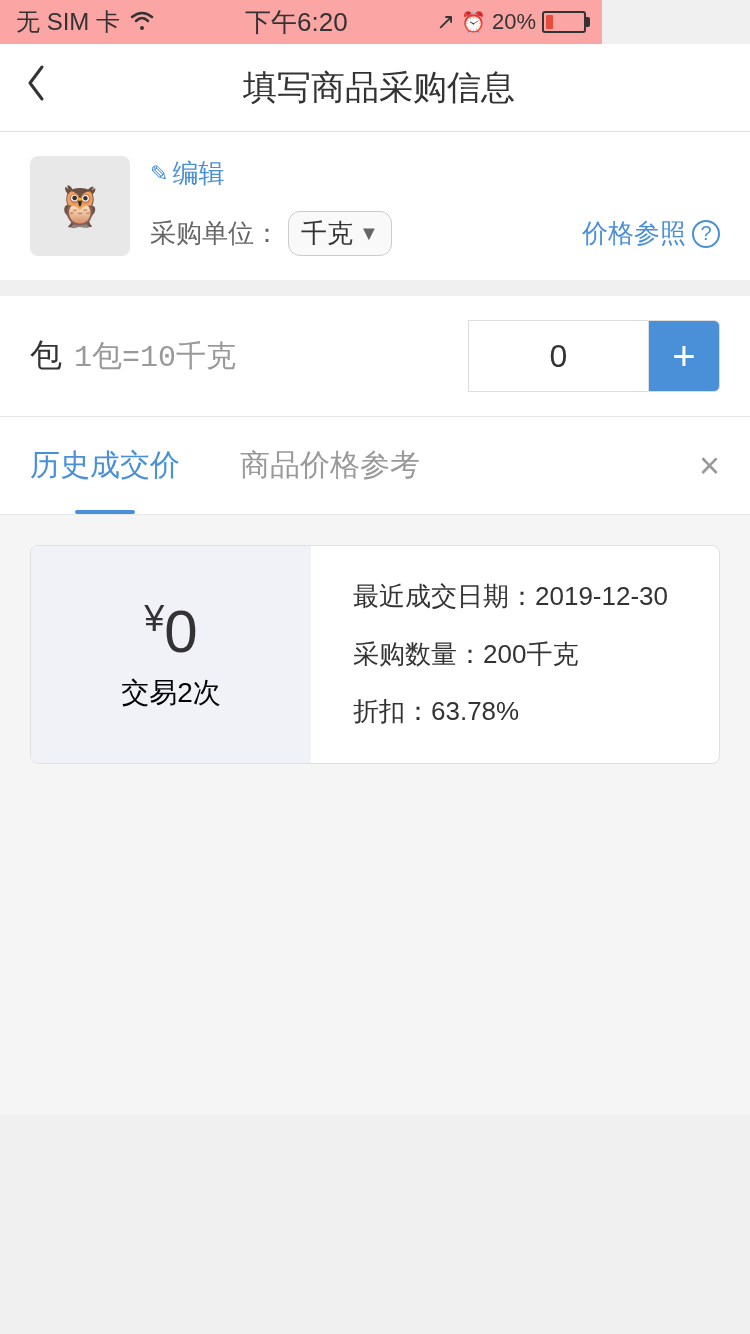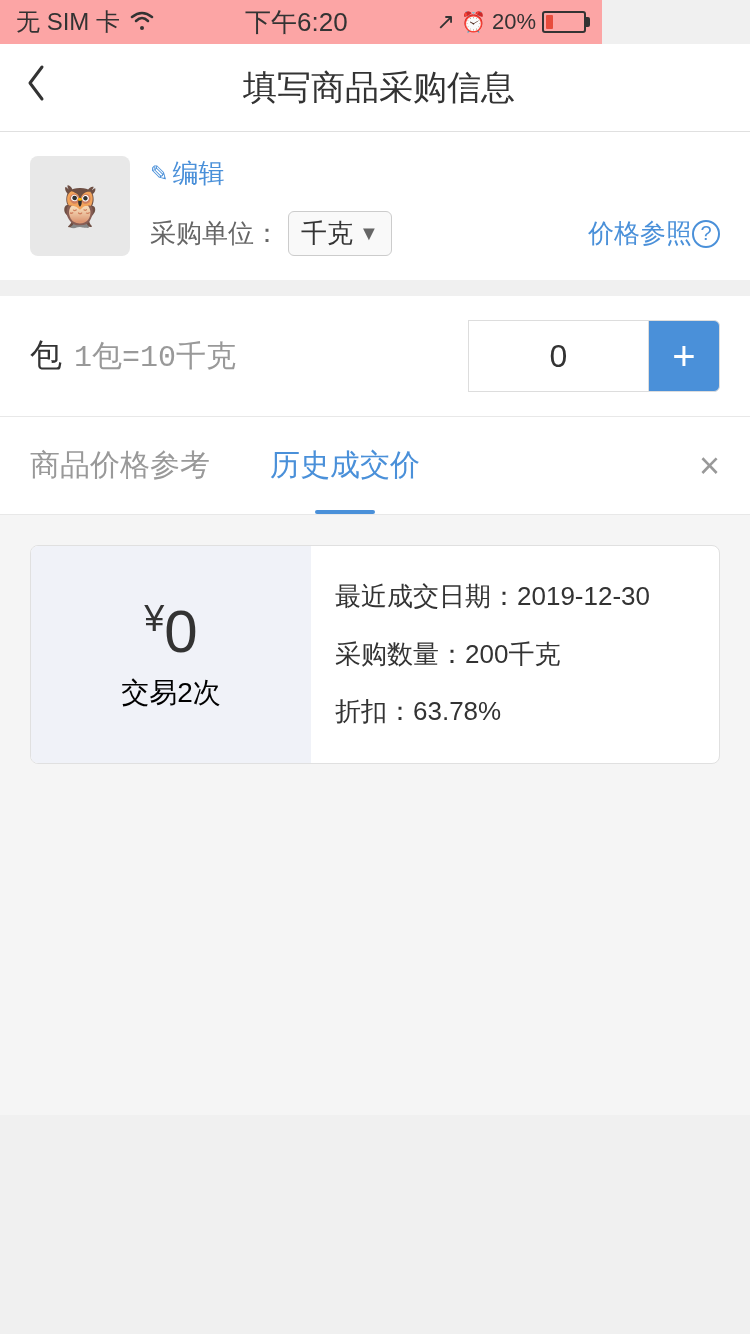"千克" .unit-select { border-radius: 6px -> 12px }
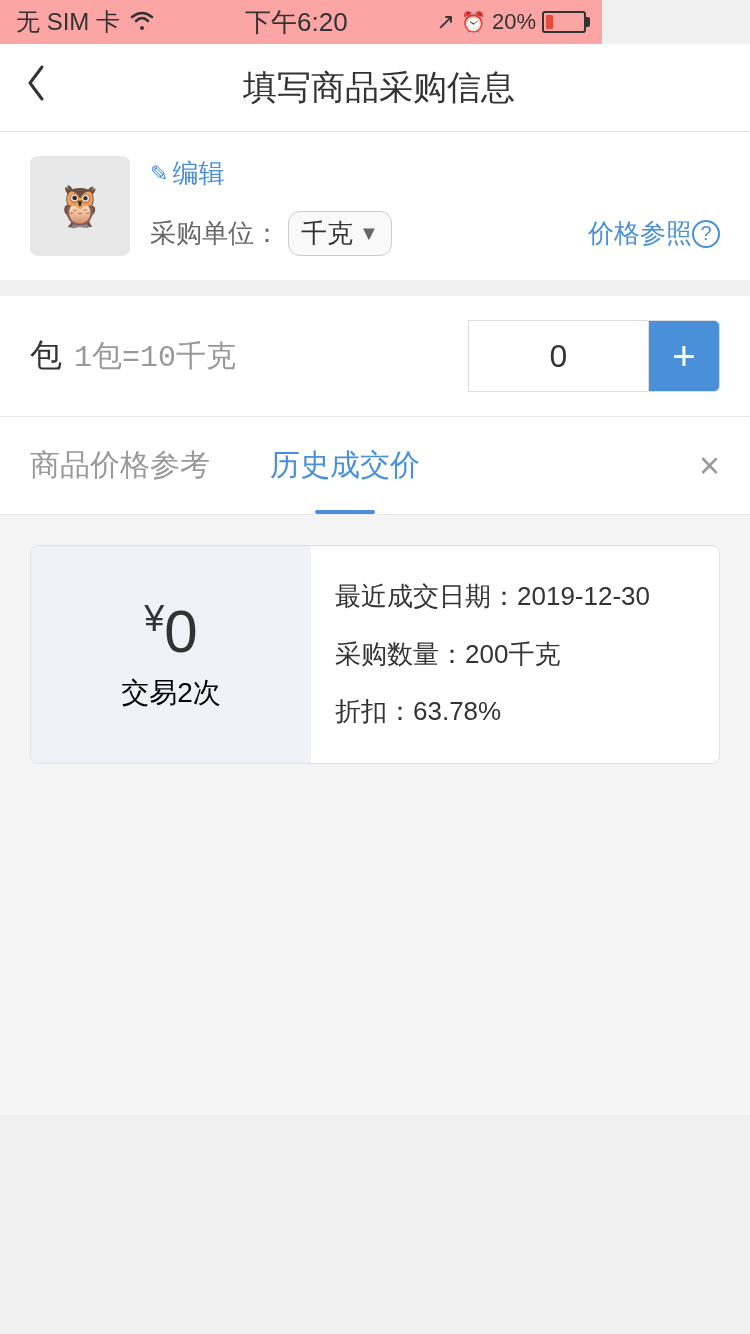"价格参照" .price-ref { gap: none -> 6px }
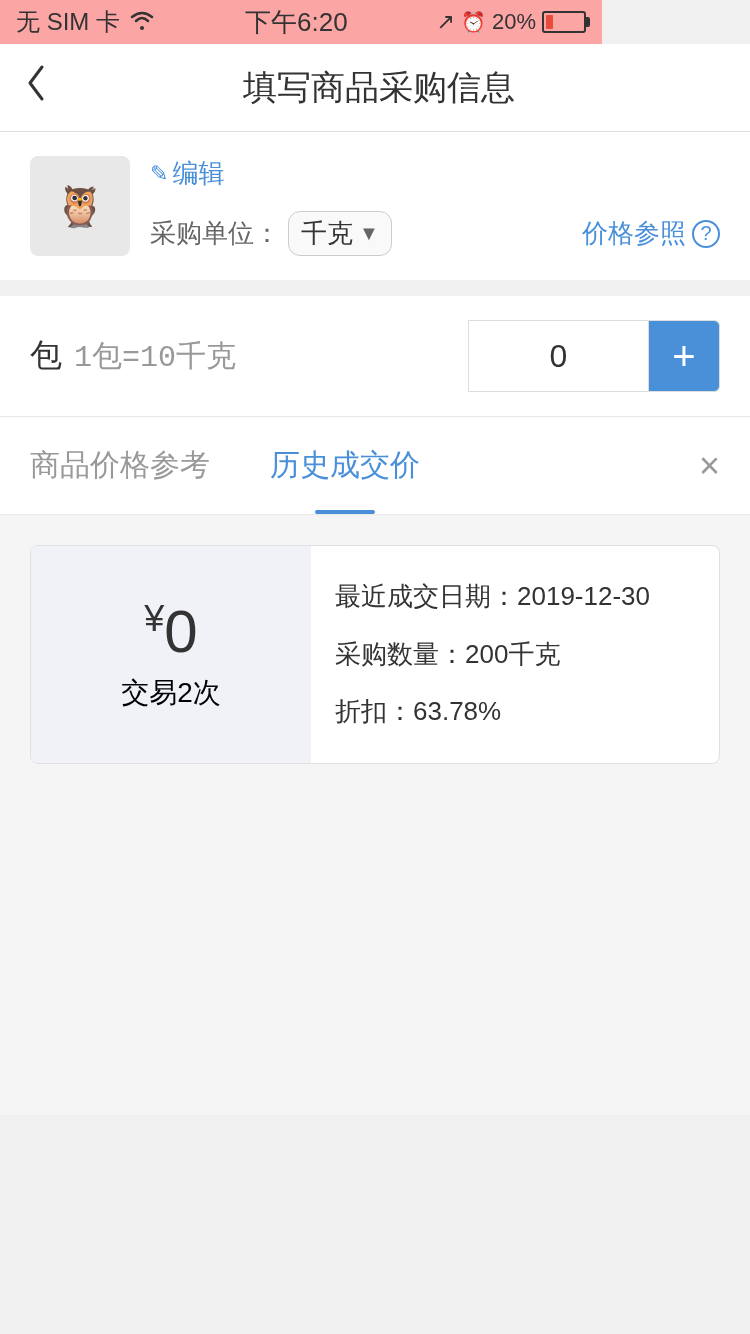"商品价格参考" div.tab-item { order: before "历史成交价" -> after "历史成交价" }
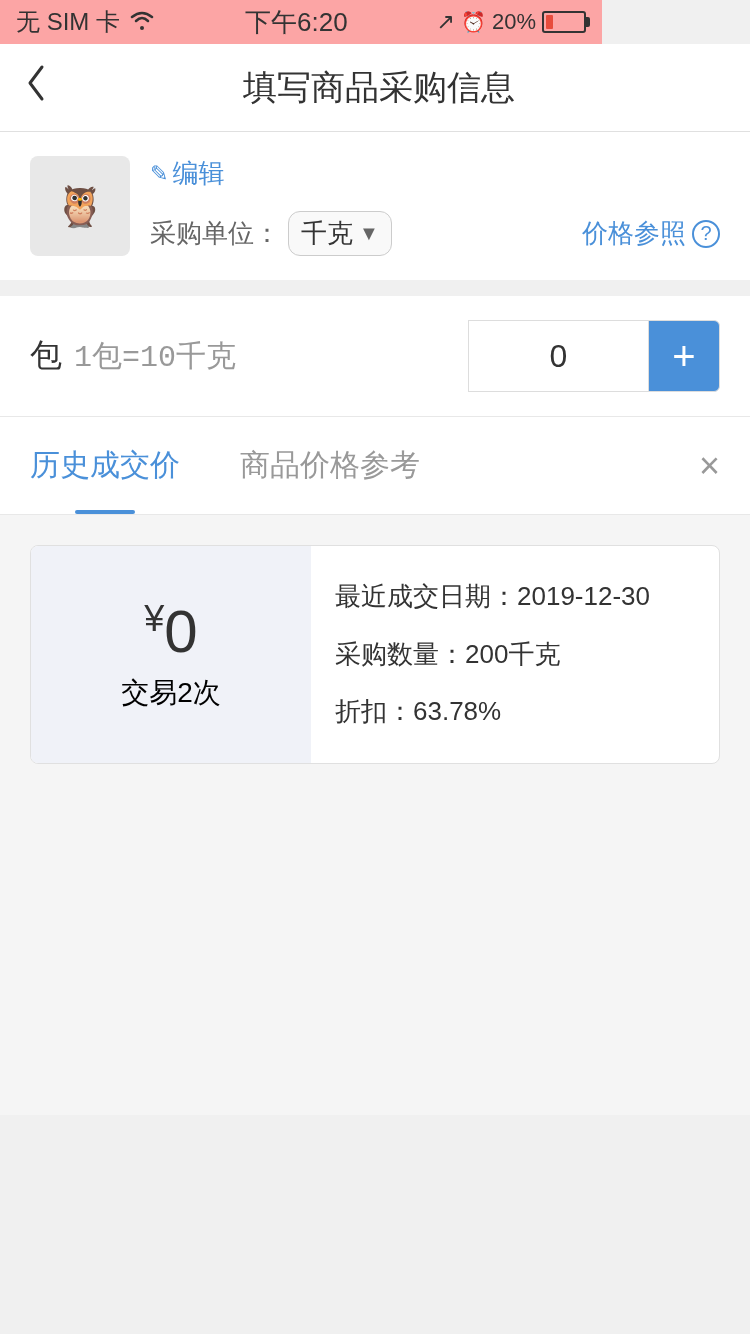"最近成交日期：2019-12-30" .price-card-right { padding: 30px 24px -> 30px 42px }
